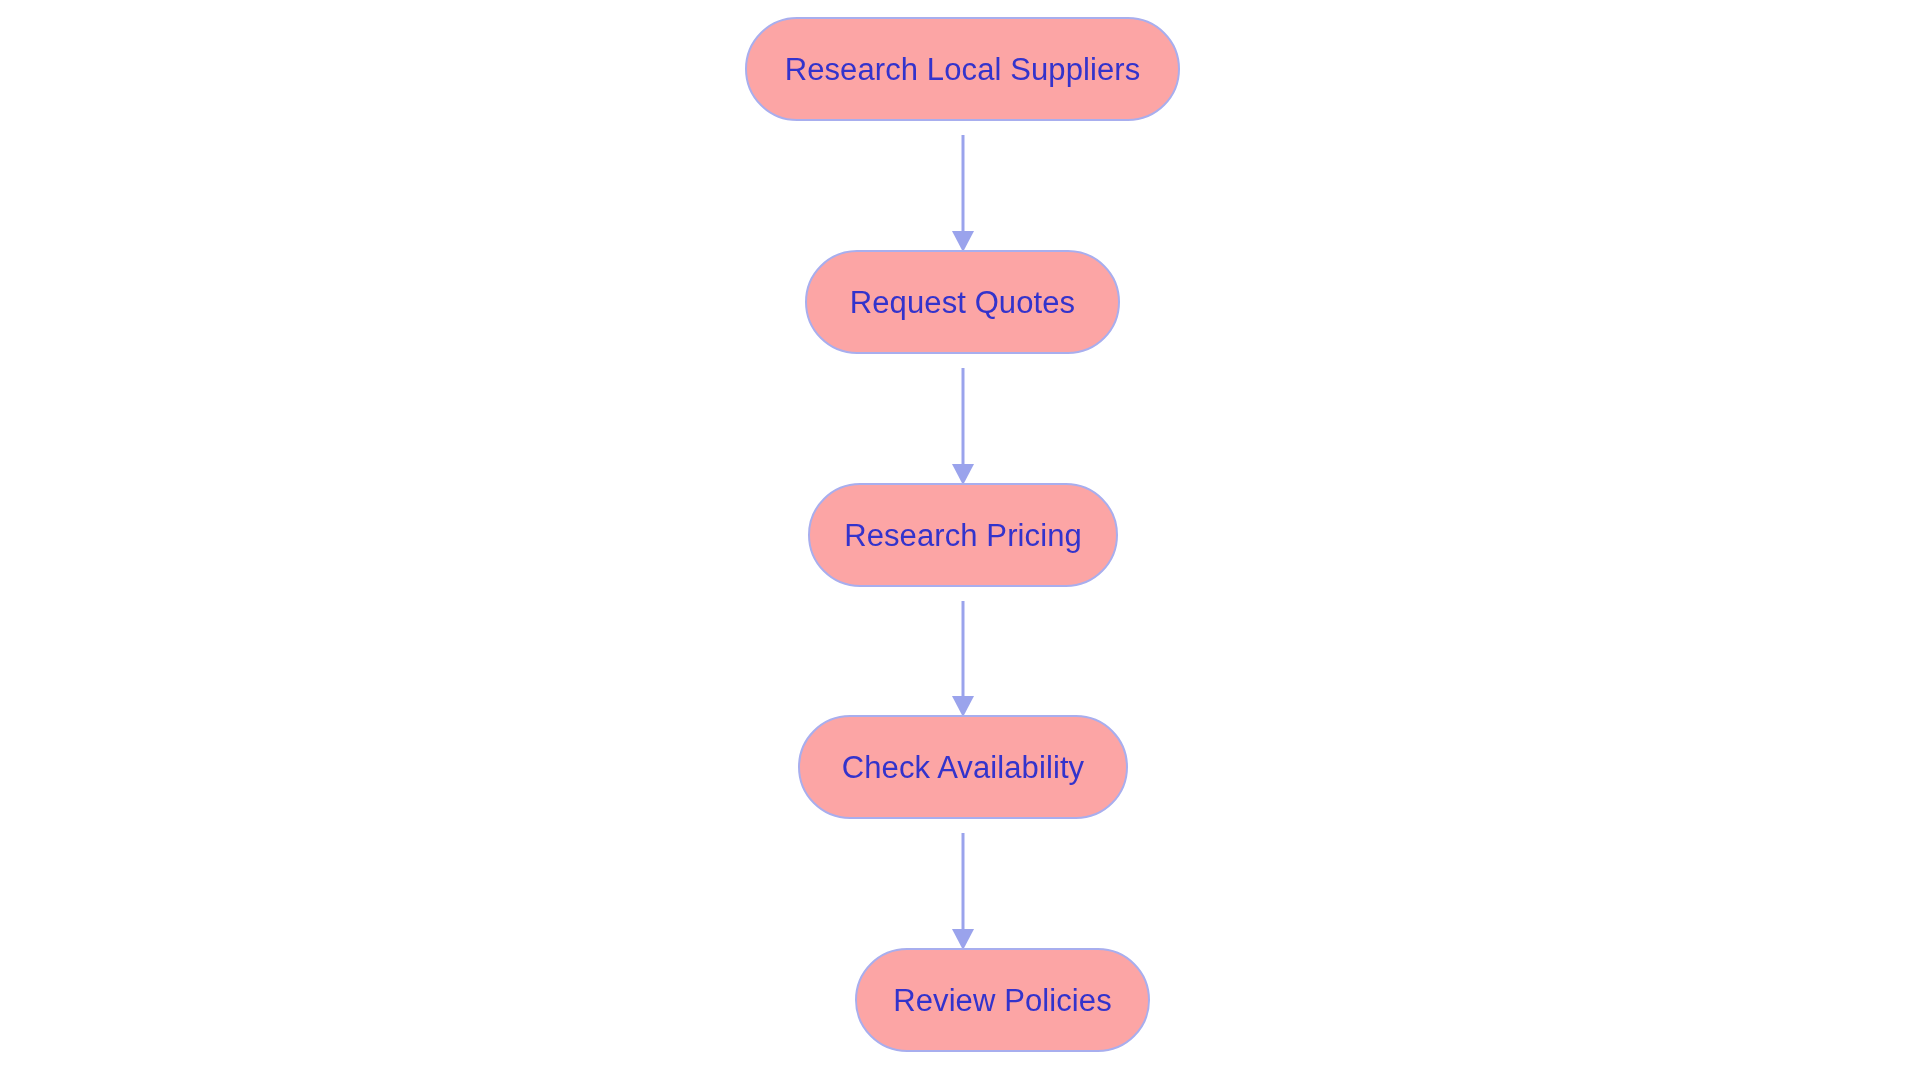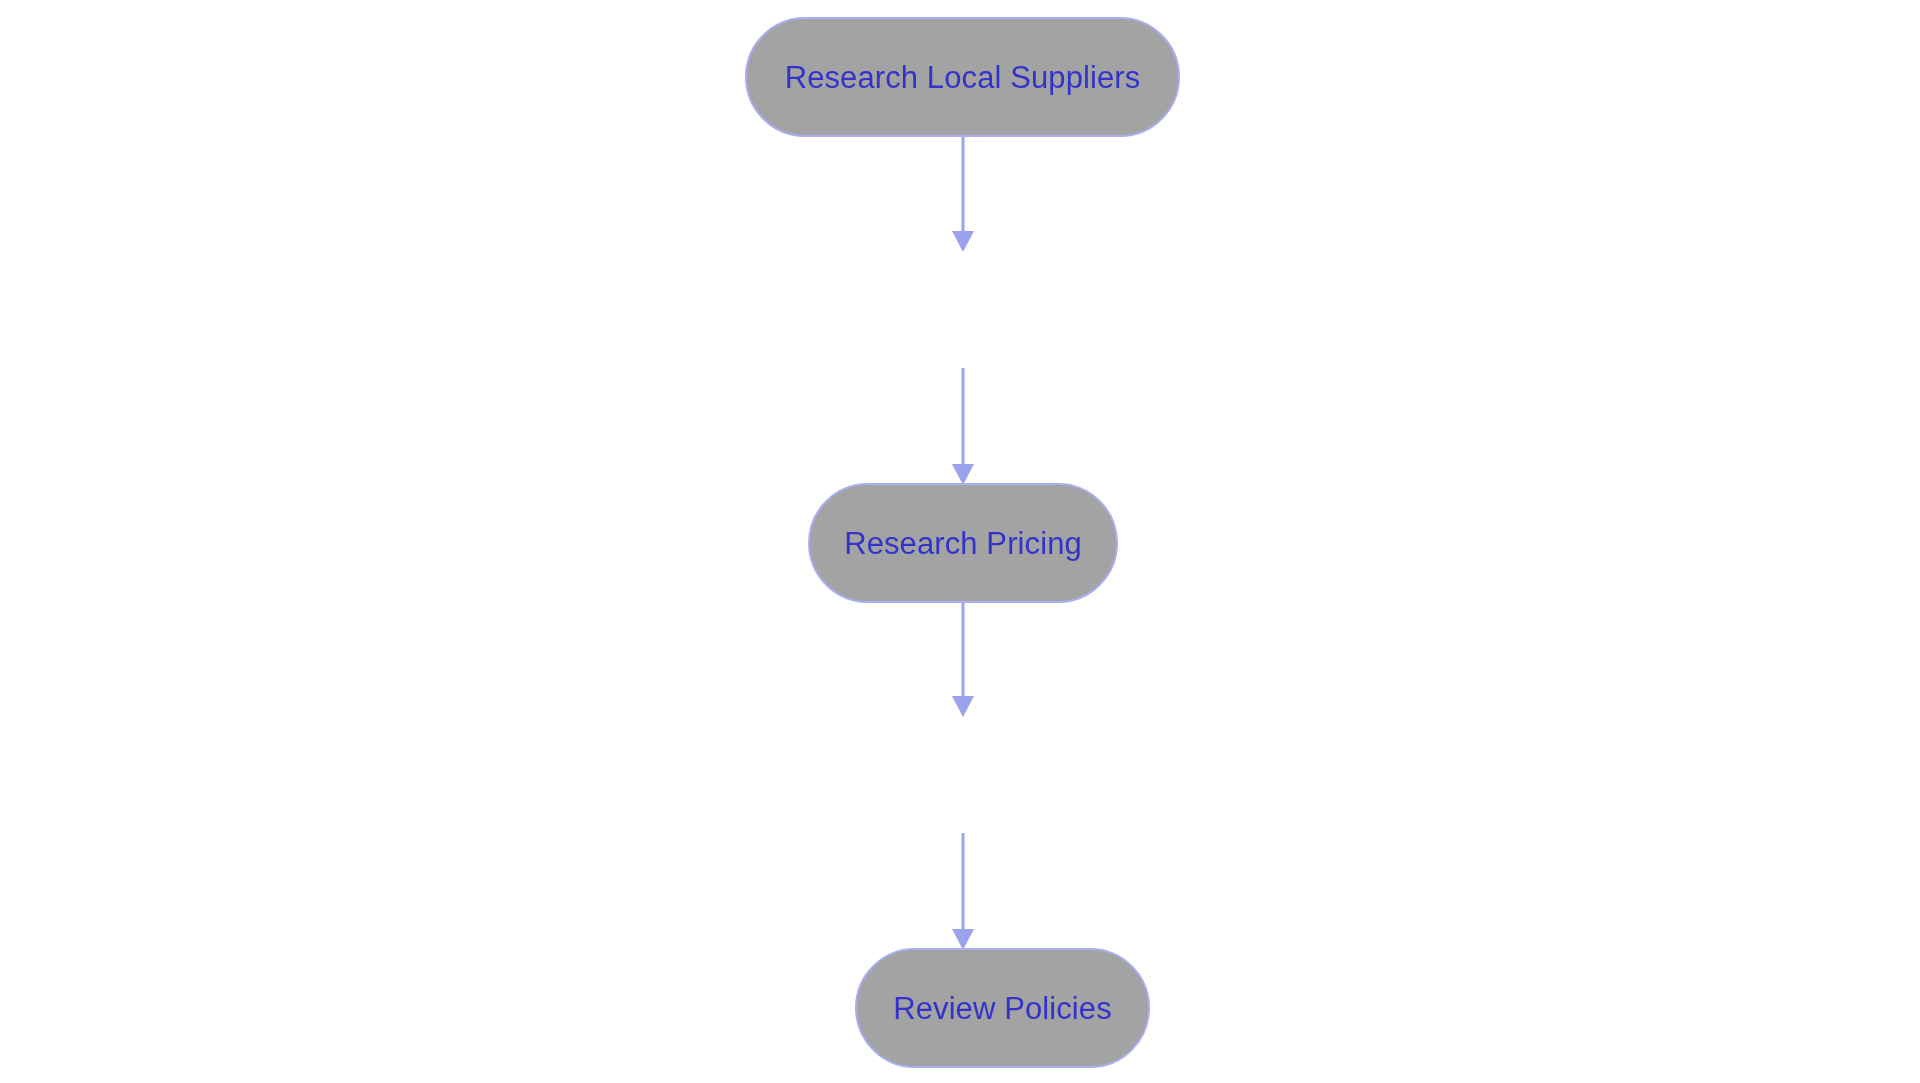"Research Local Suppliers" .flow-node { background: #a3a3a3 -> #fca5a5; height: 120px -> 104px }
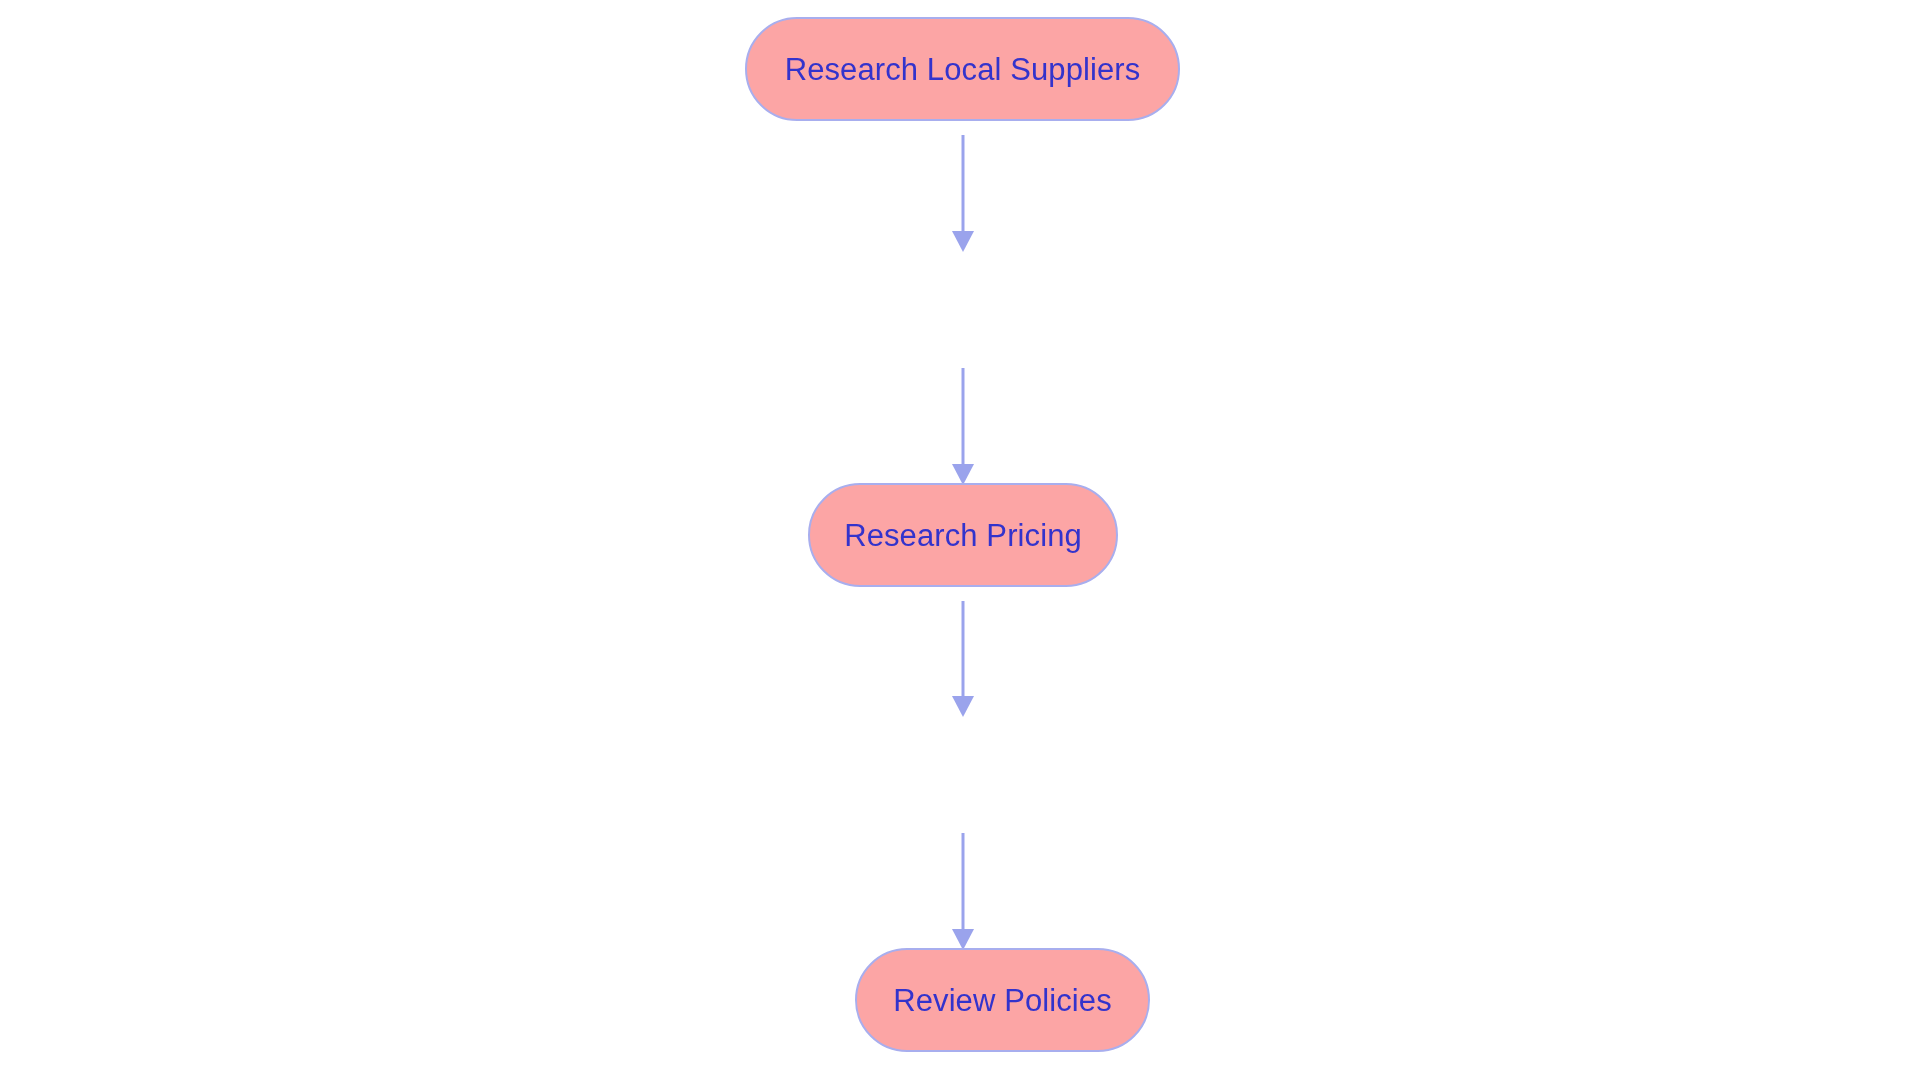"Request Quotes" div.flow-node { html: none -> <div> <span>Request Quotes</span> </div> }
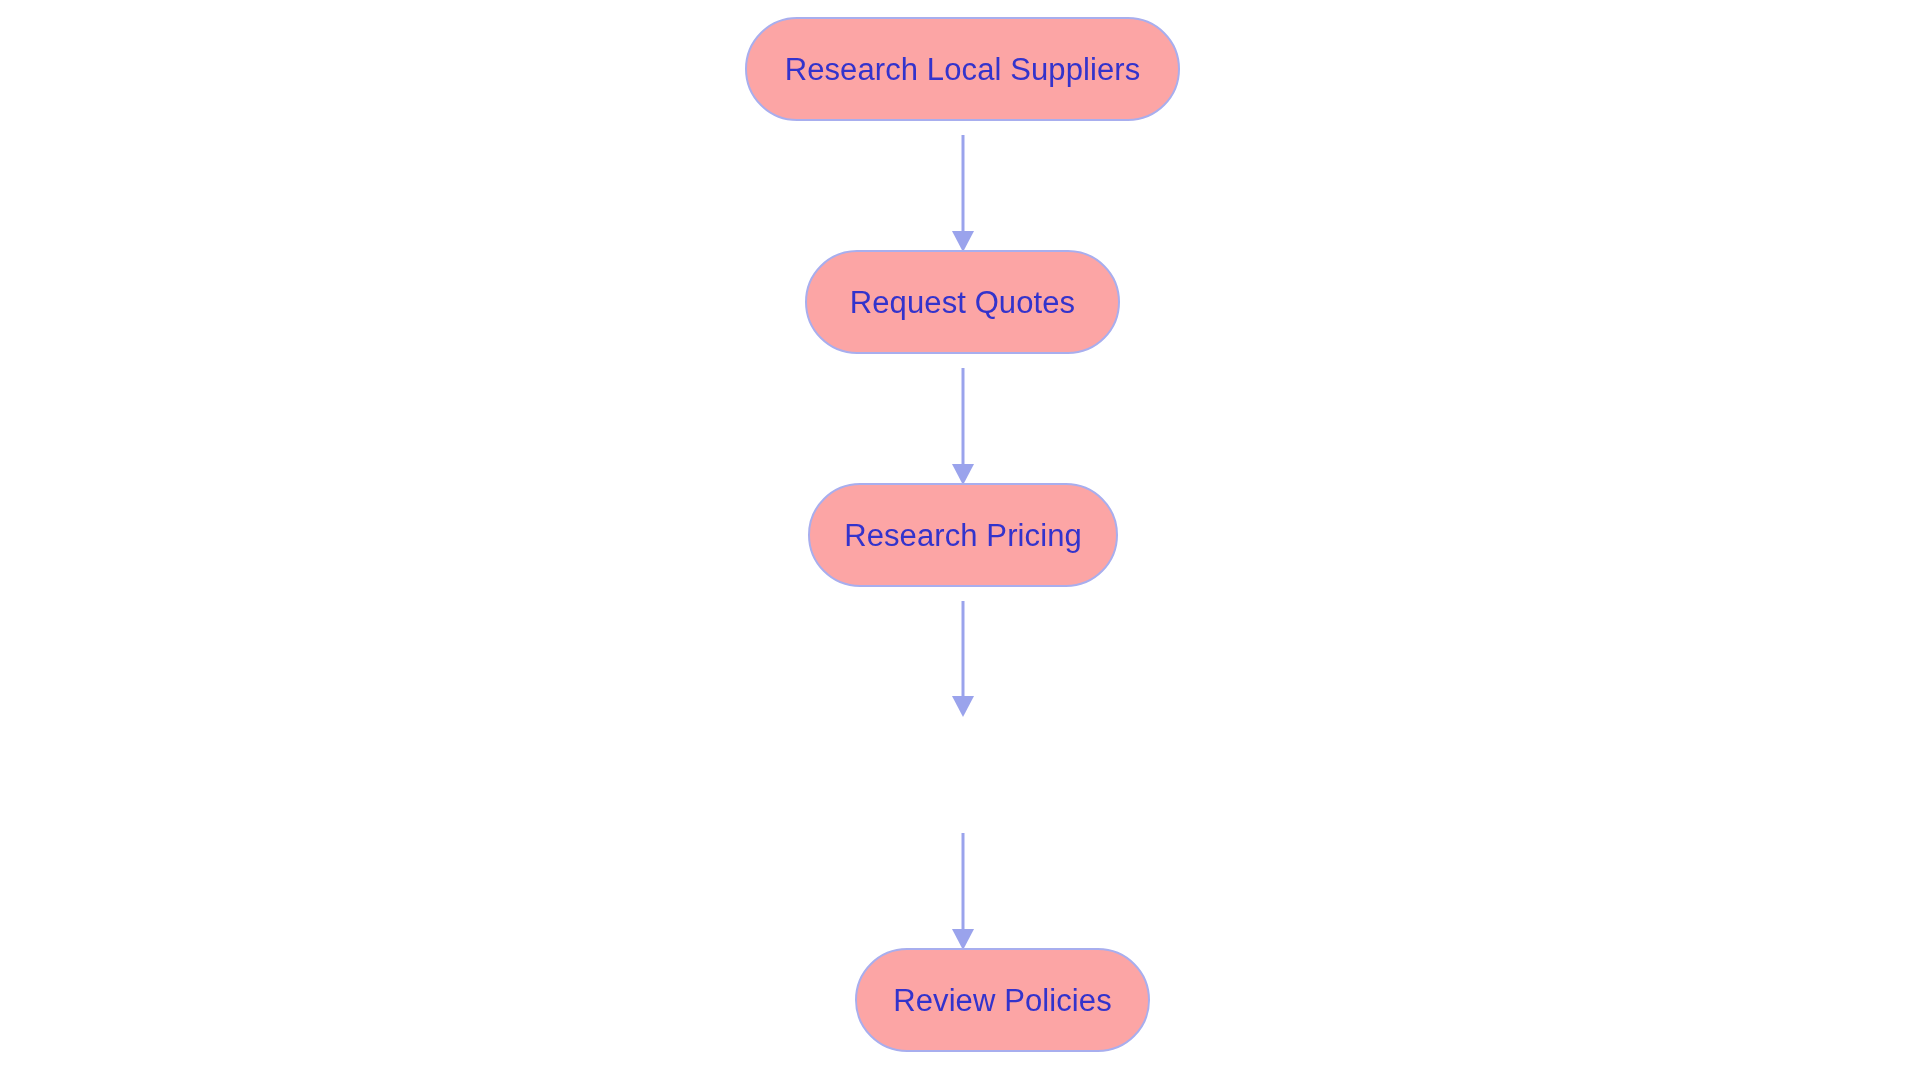"Check Availability" div.flow-node { html: none -> <div> <span>Check Availability</span> </div> }
